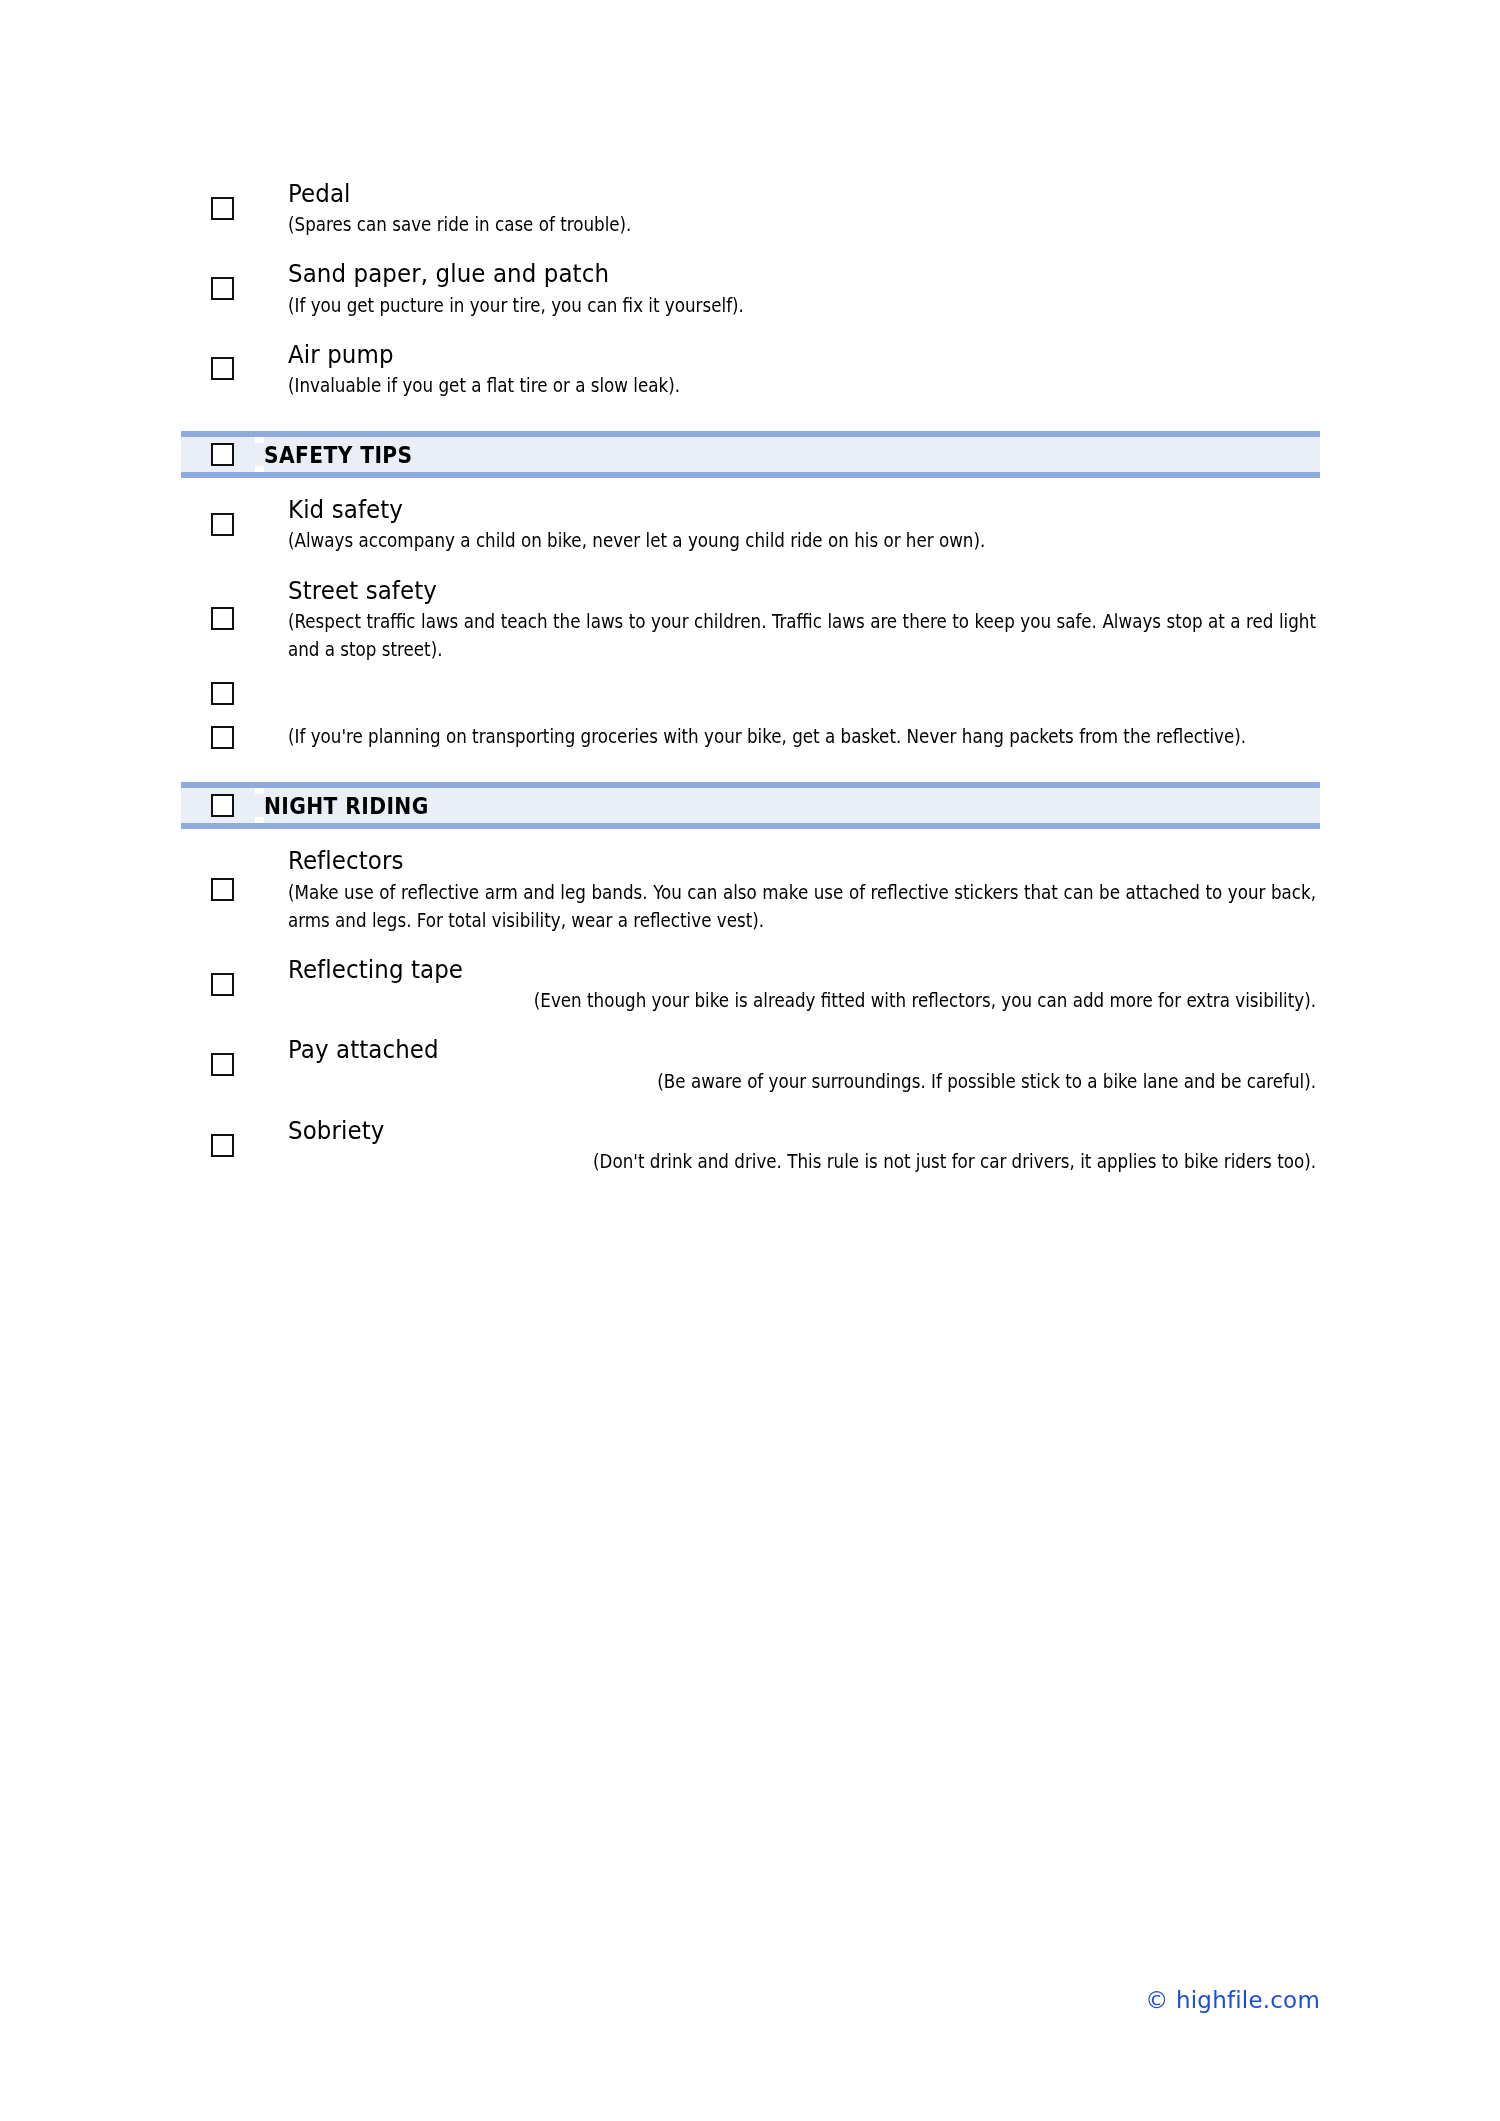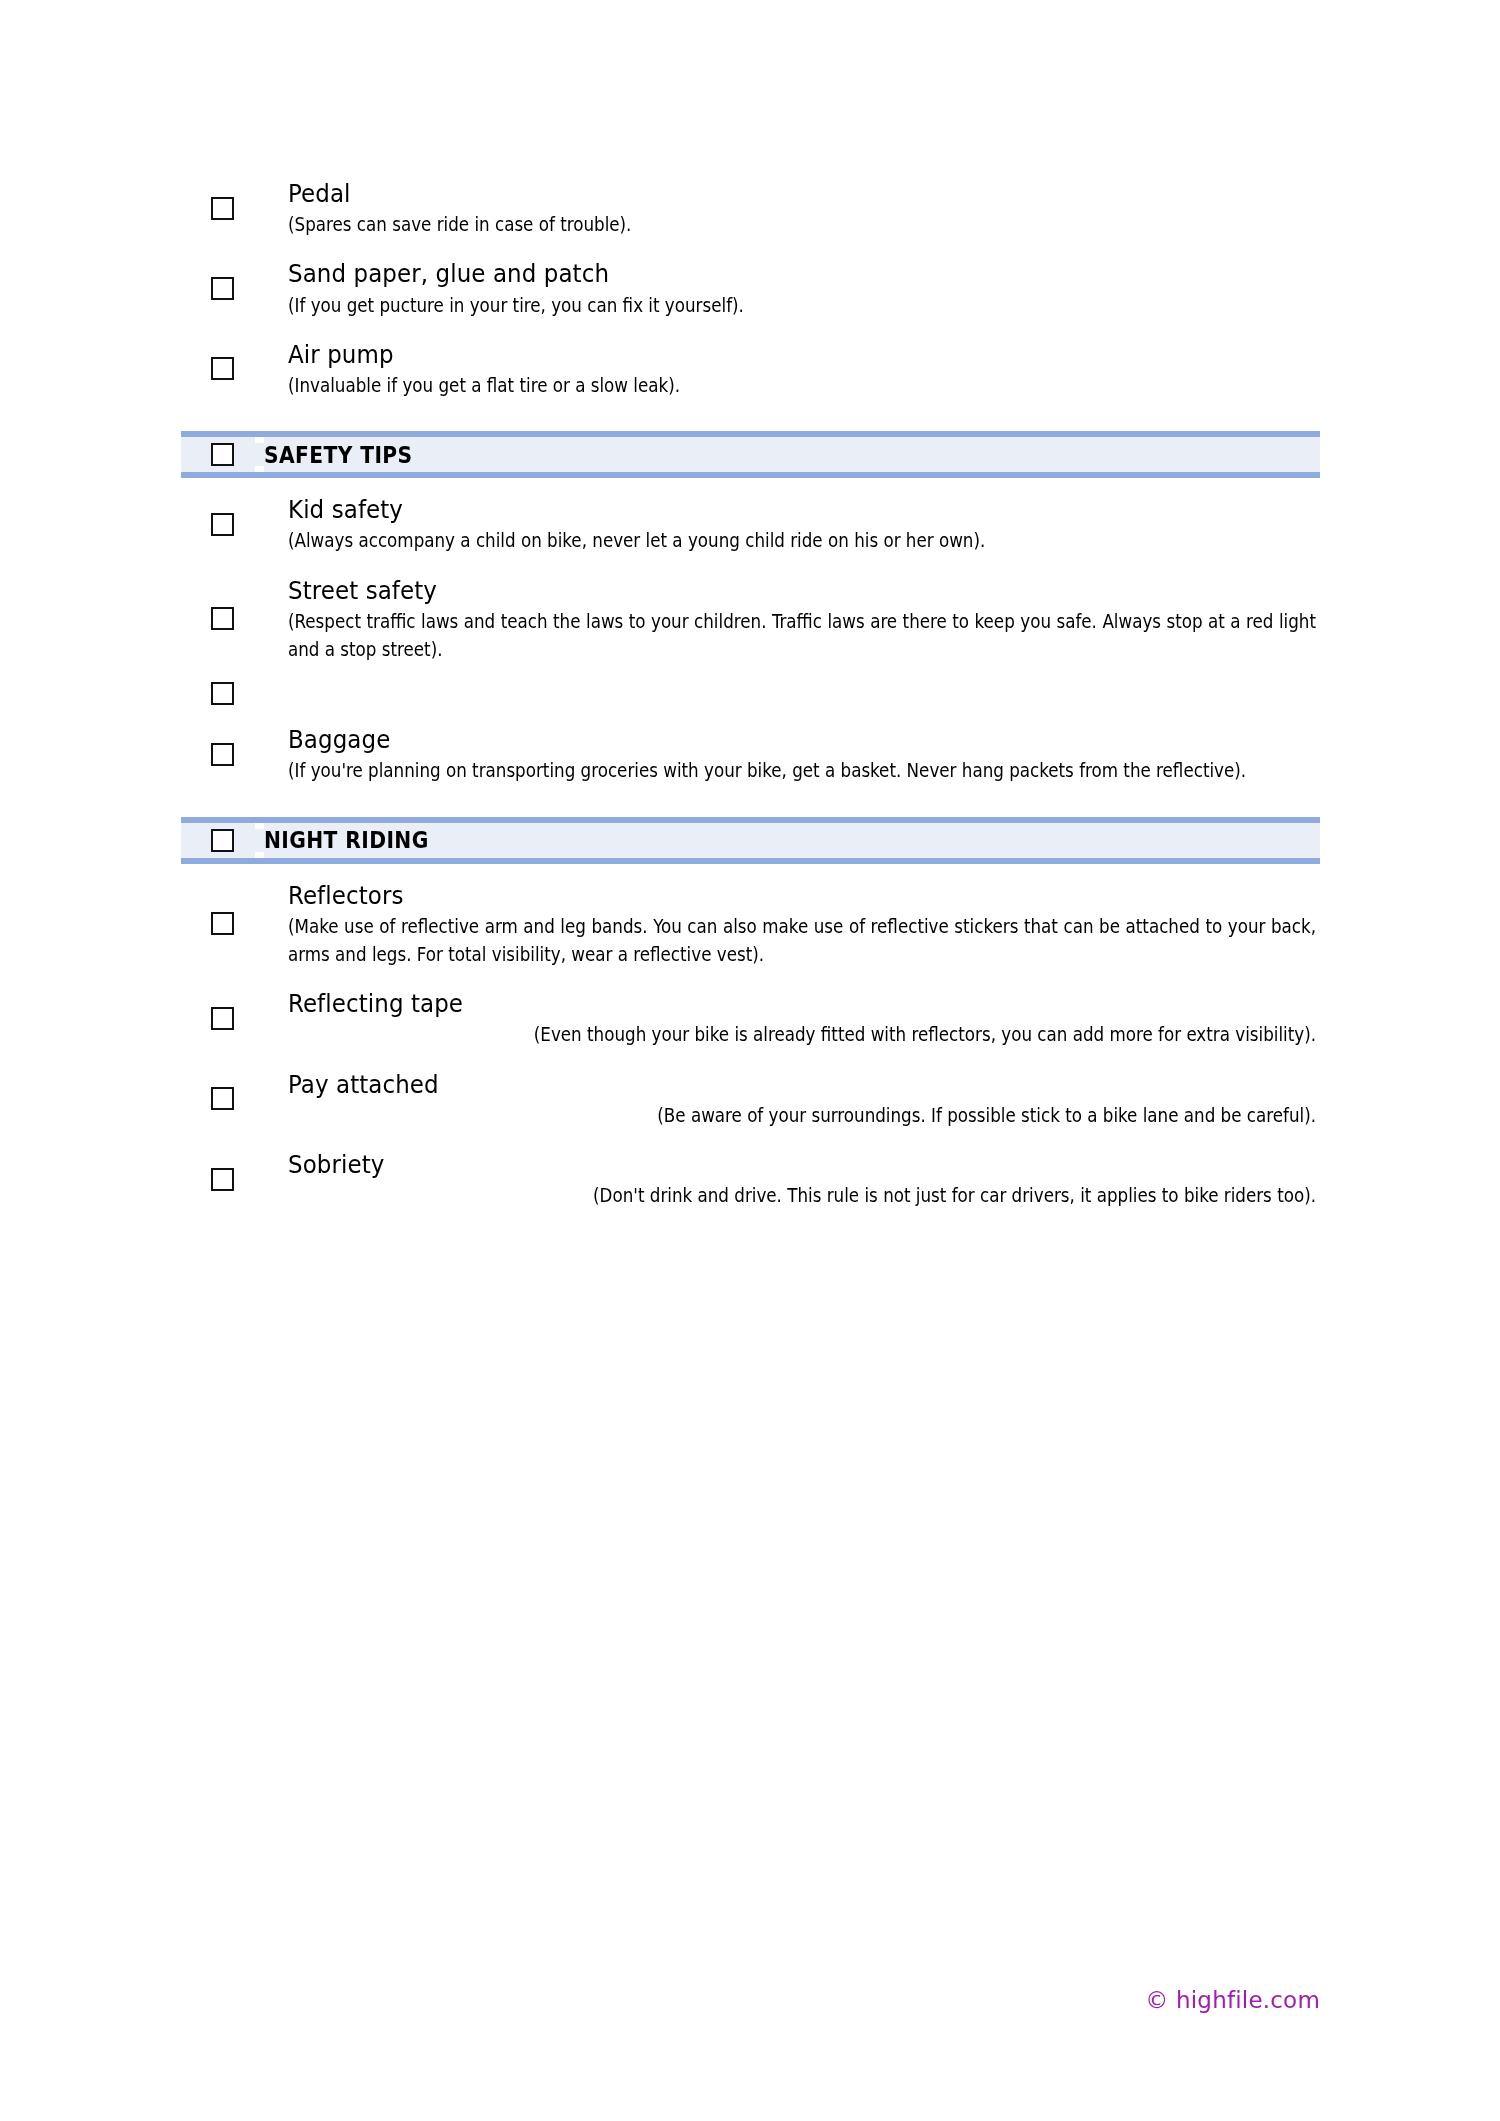"Baggage" div.item-title { html: <div>Baggage</div> -> none }
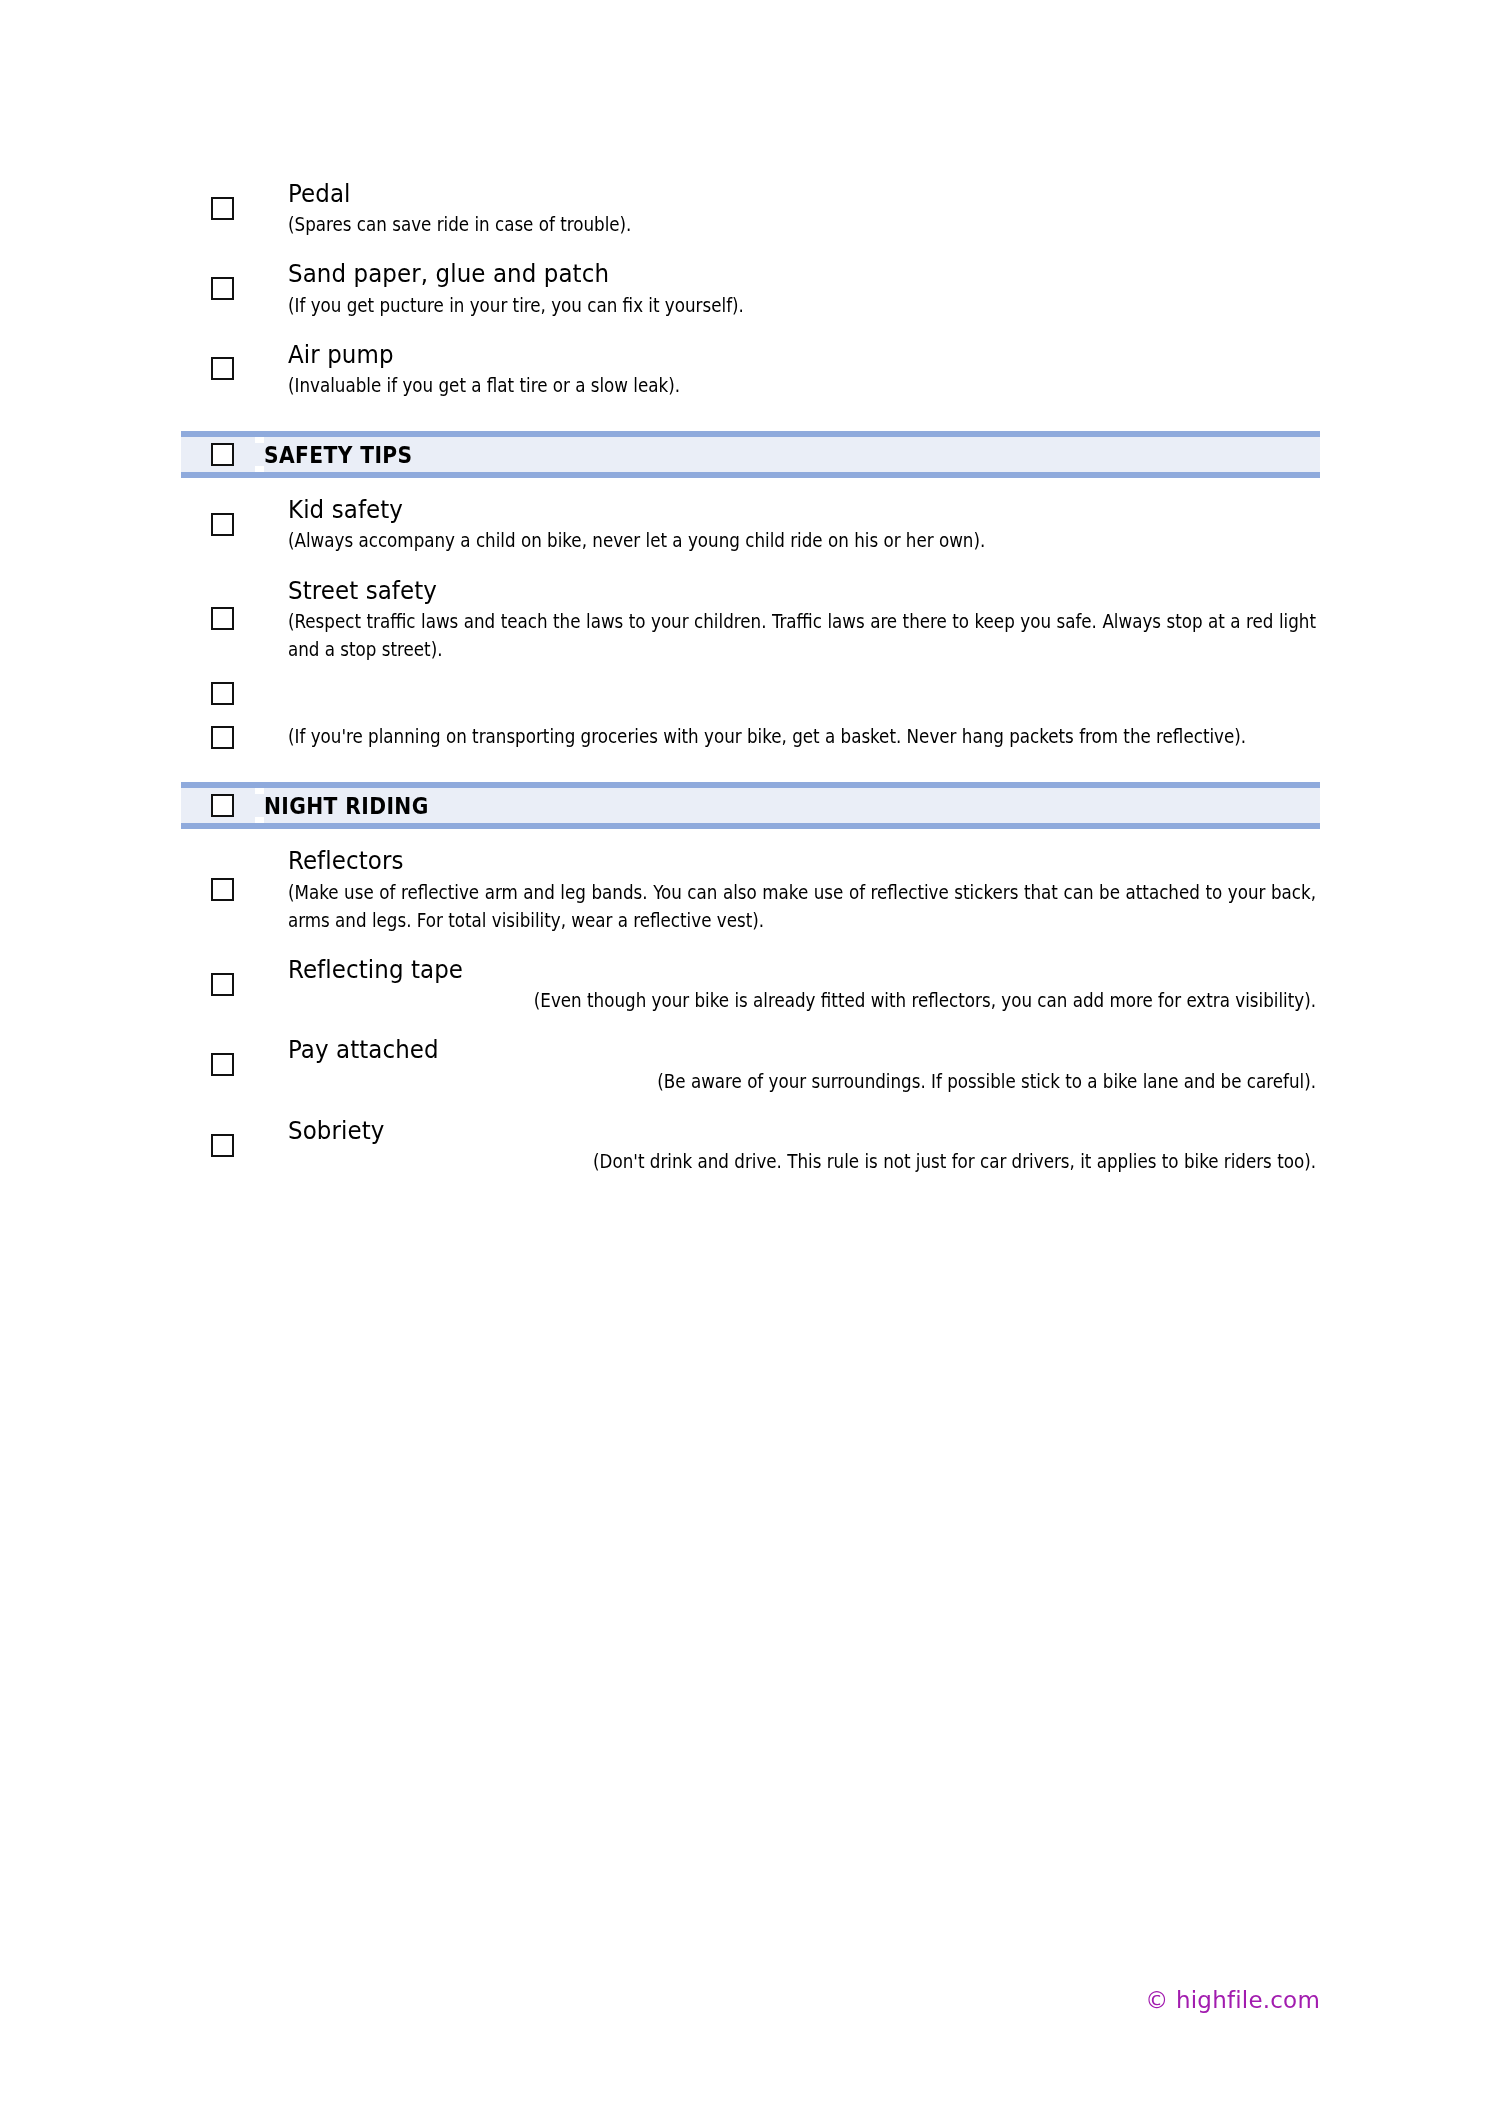"© highfile.com" .footer { color: #a21caf -> #1d4ed8 }
